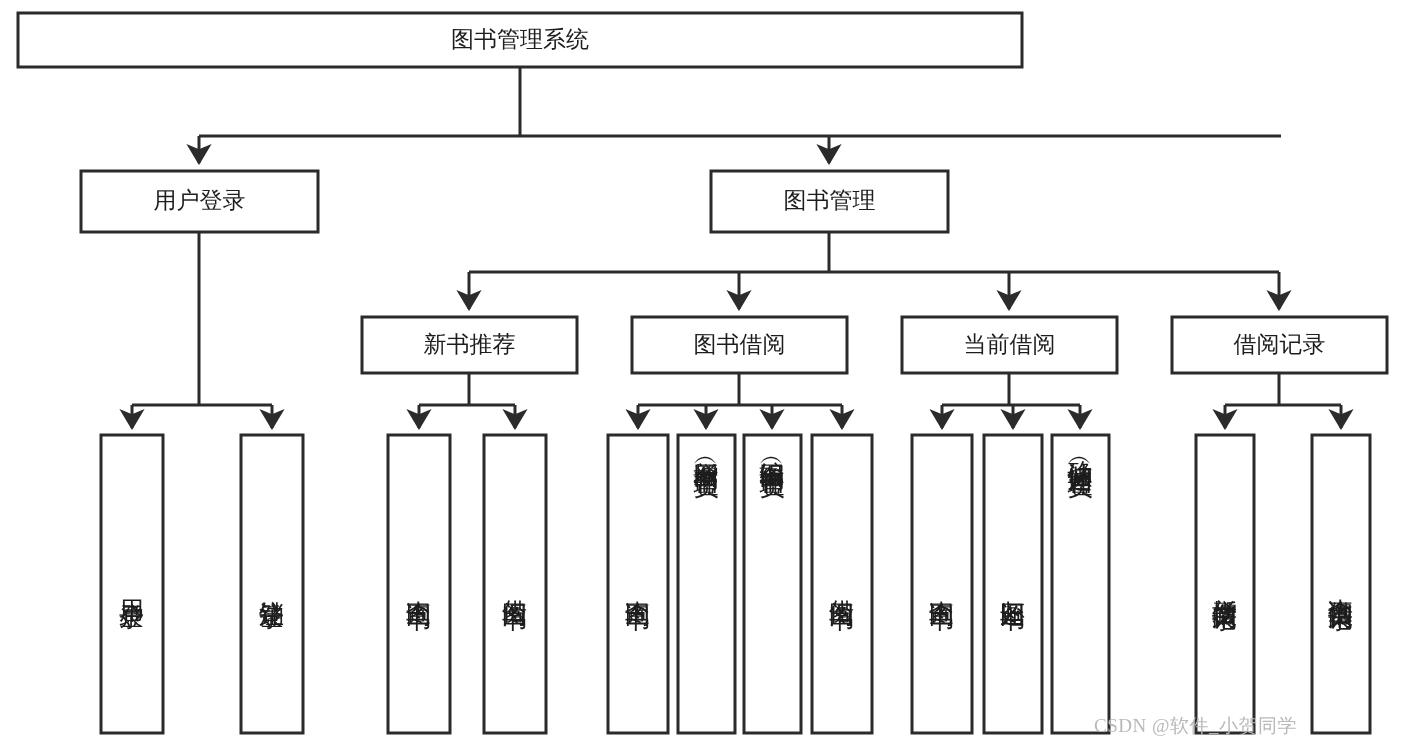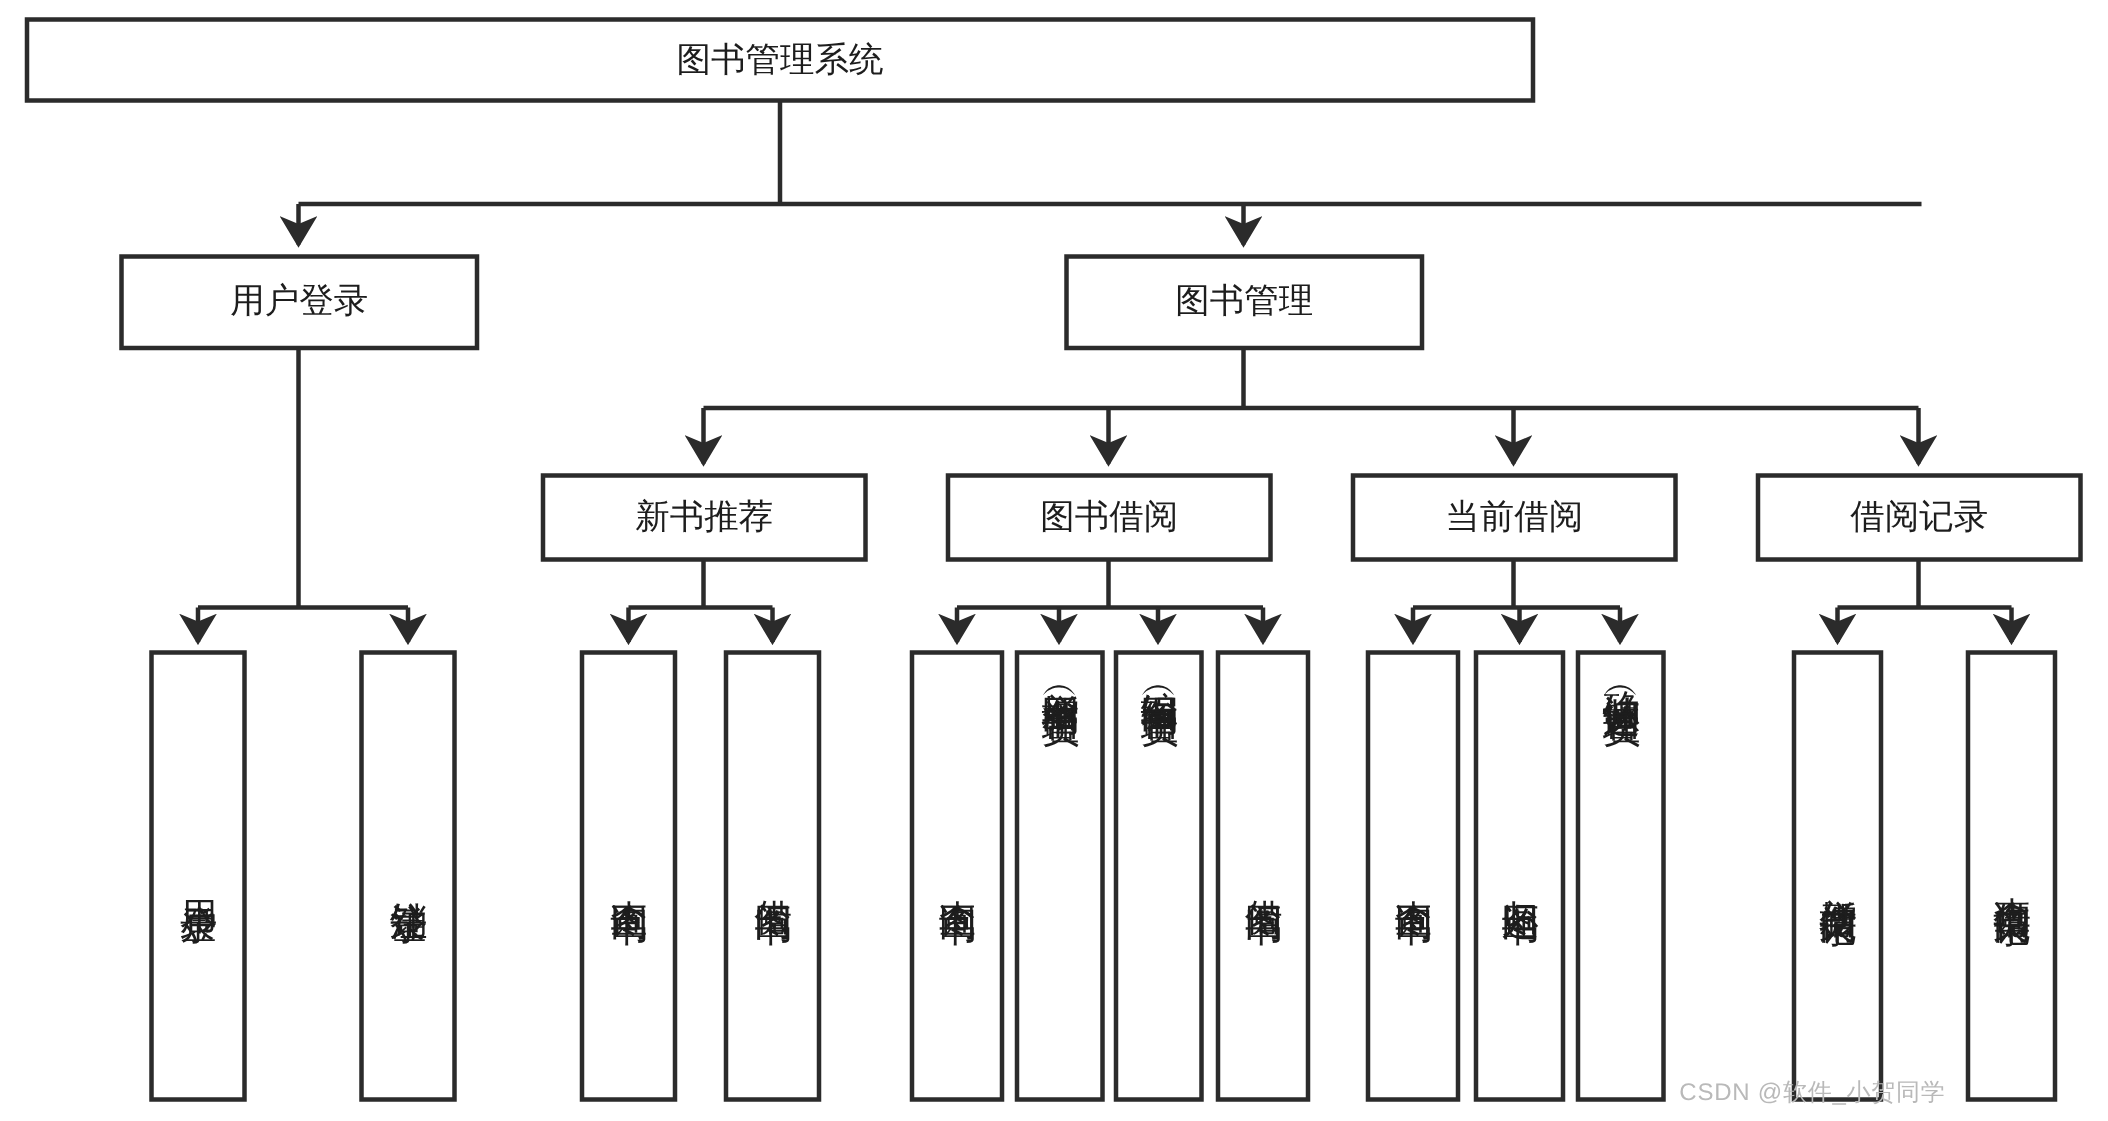"CSDN @软件_小贺同学" .watermark { font-family: Liberation Sans, sans-serif -> Liberation Serif, serif; font-size: 16px -> 19px }
